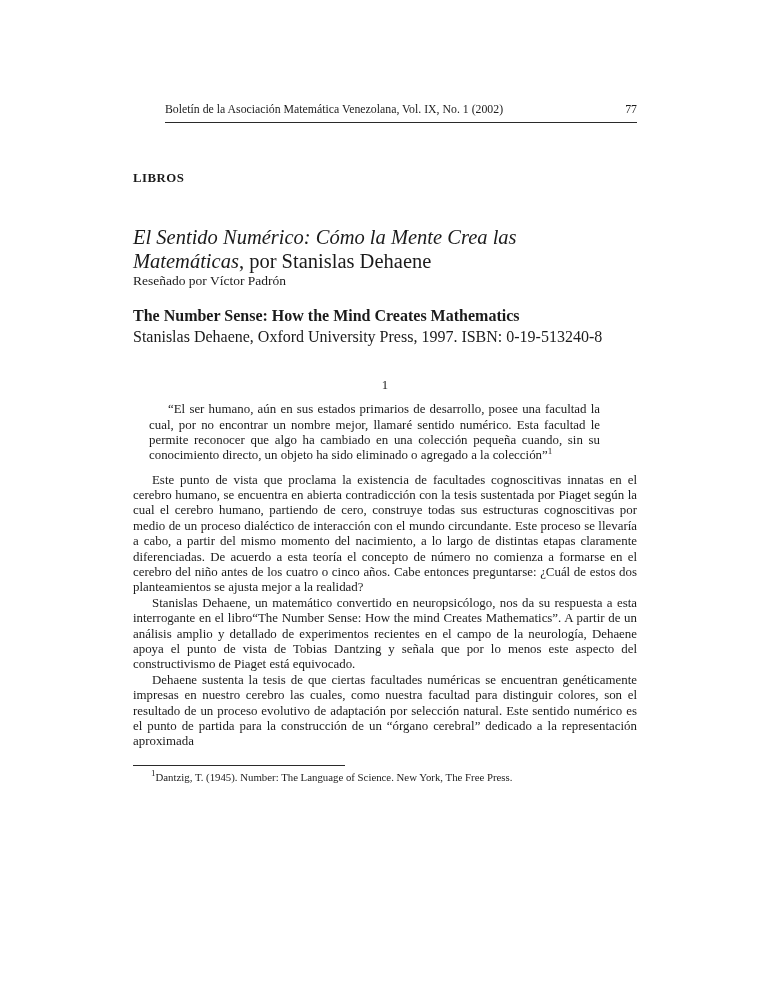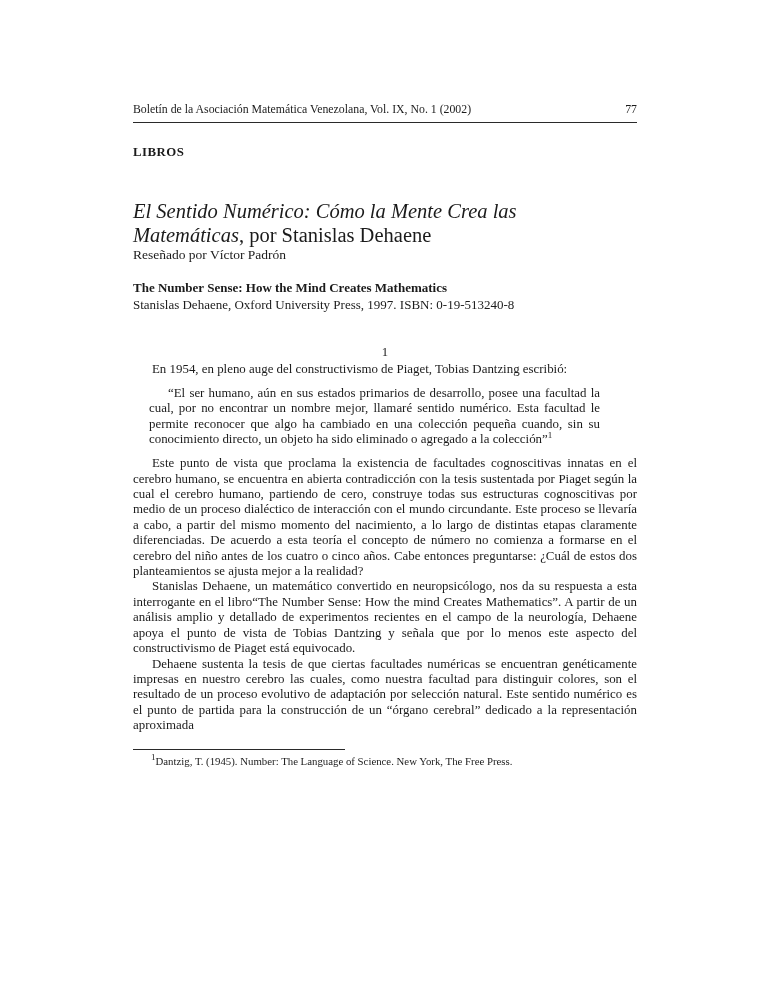"Boletín de la Asociación Matemática" .running-head { margin-left: none -> 32px }
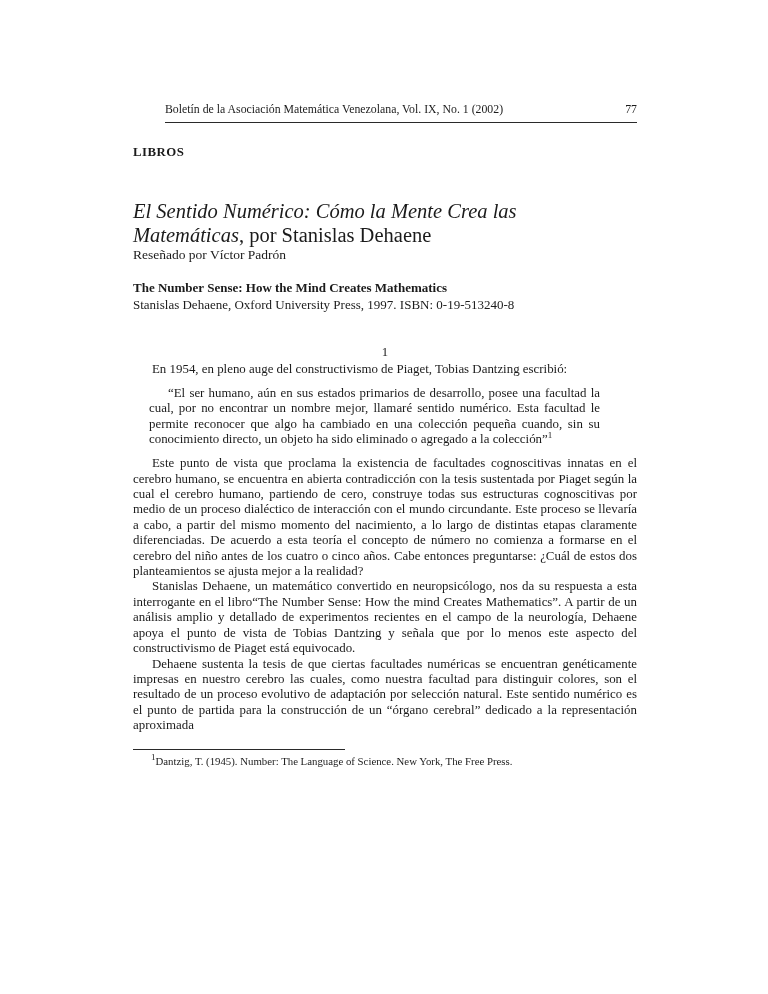"LIBROS" .section-label { margin-top: 22px -> 48px }
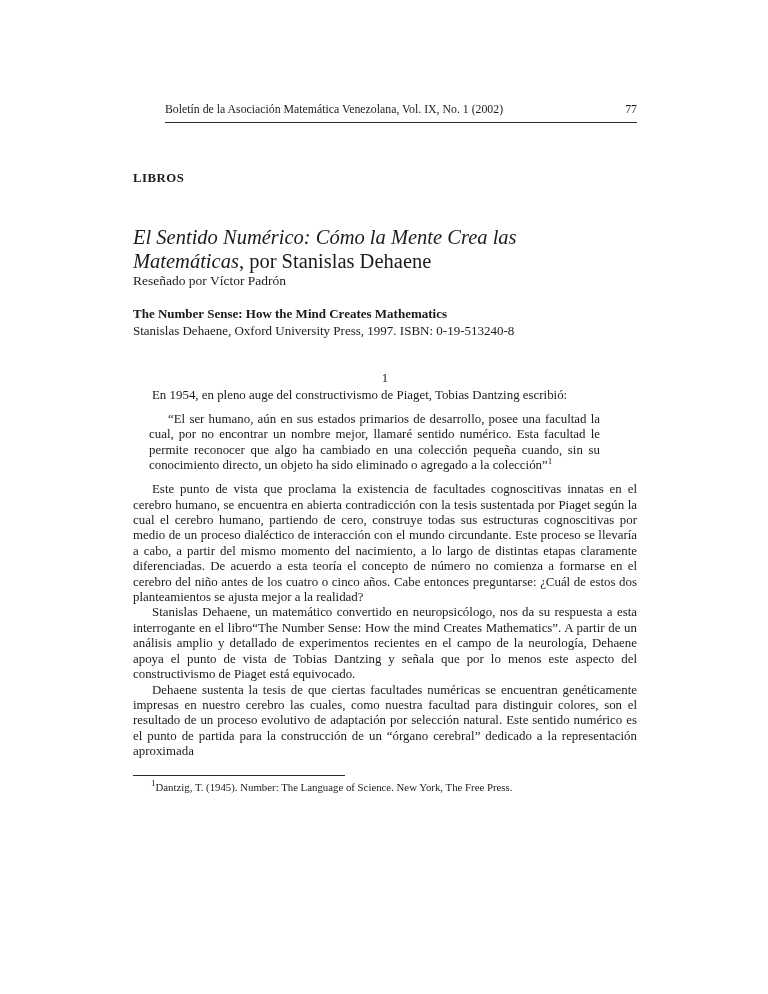"The Number Sense: How the" .book-block { font-size: 13px -> 16px }
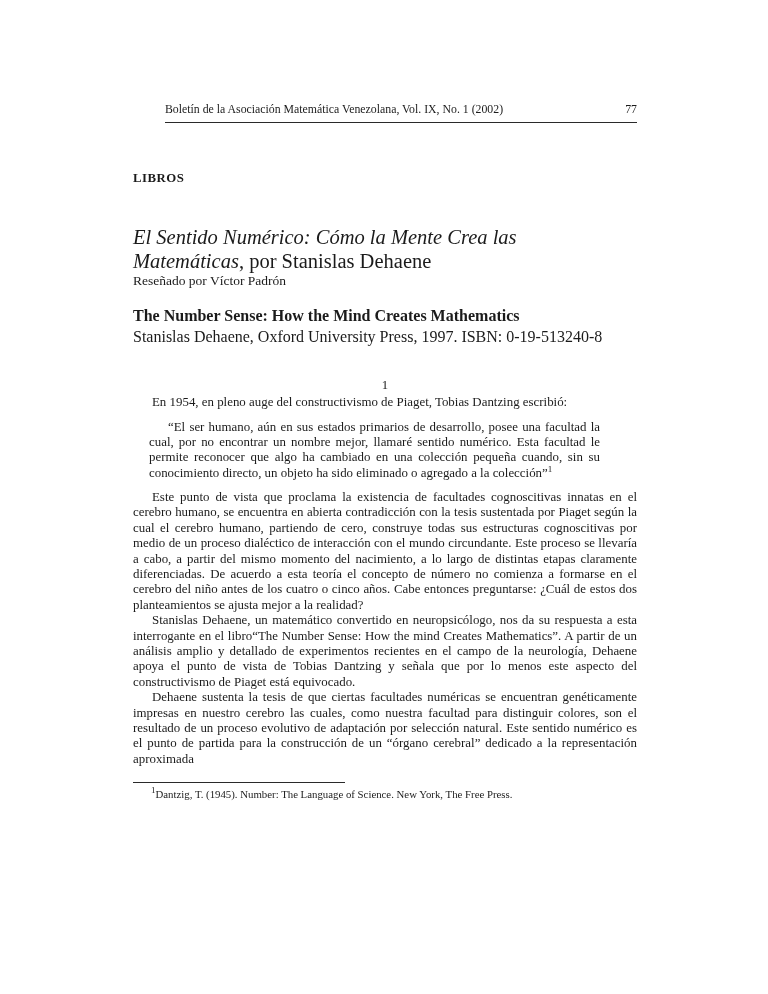"En 1954, en pleno auge" p.body-par { html: <p>En 1954, en pleno auge del constructivismo de Piaget, Tobias Dantzing escribió:</p> -> none }
